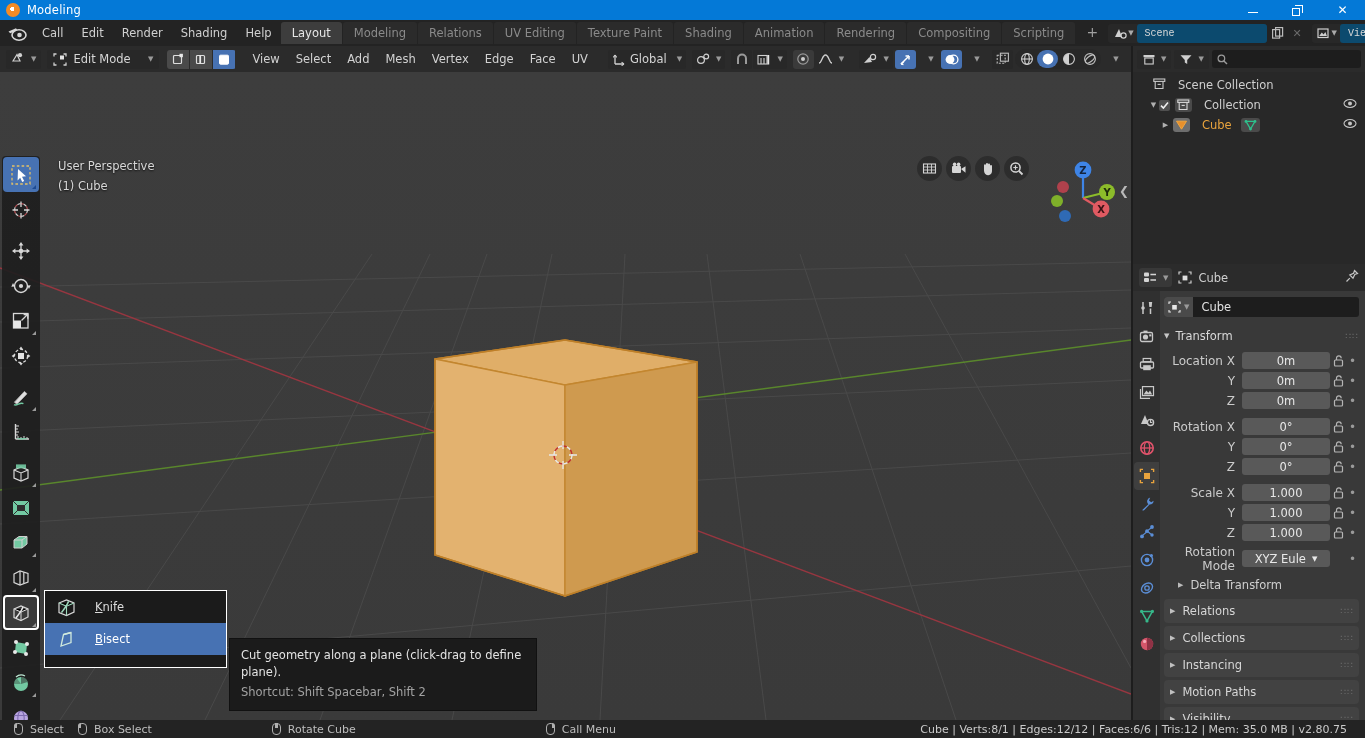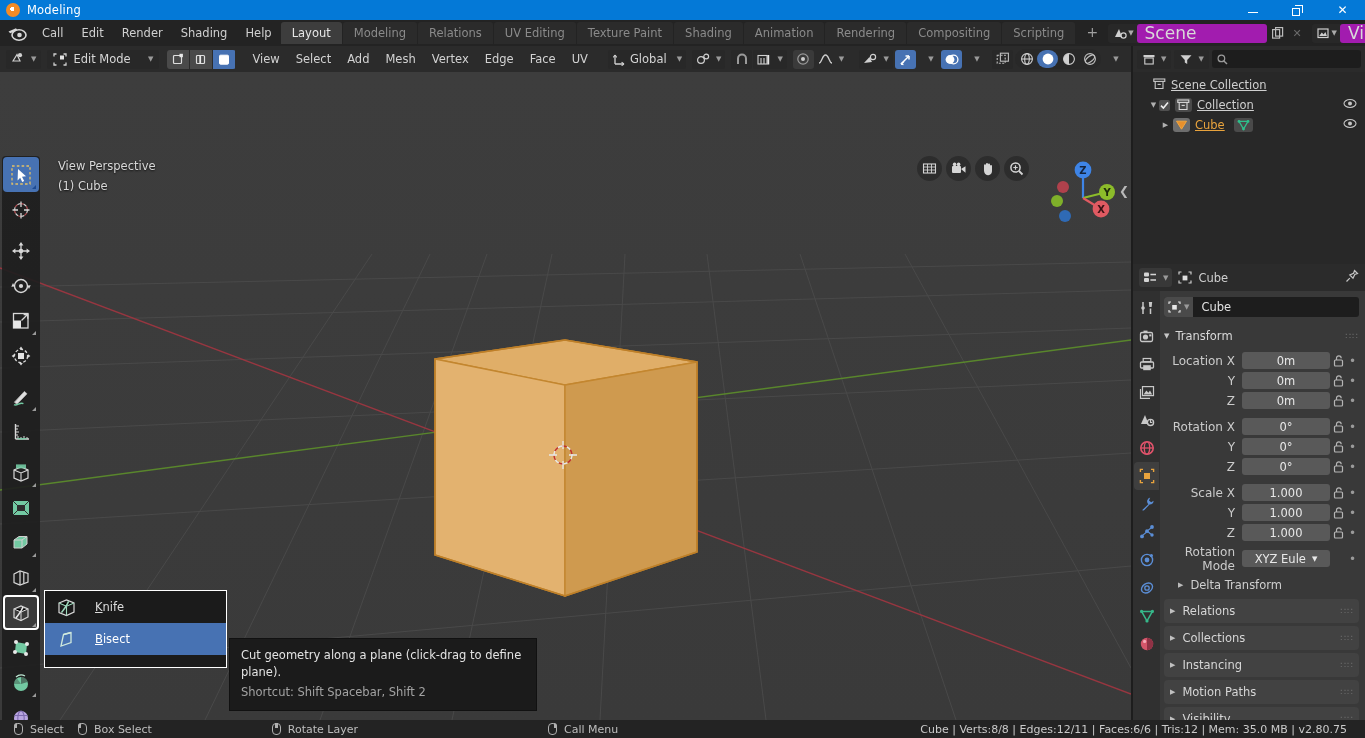"Scene" .idblock .ib-name { background: #a21caf -> #0c4a6e; font-family: none -> Liberation Mono, monospace; font-size: 17px -> 10px }
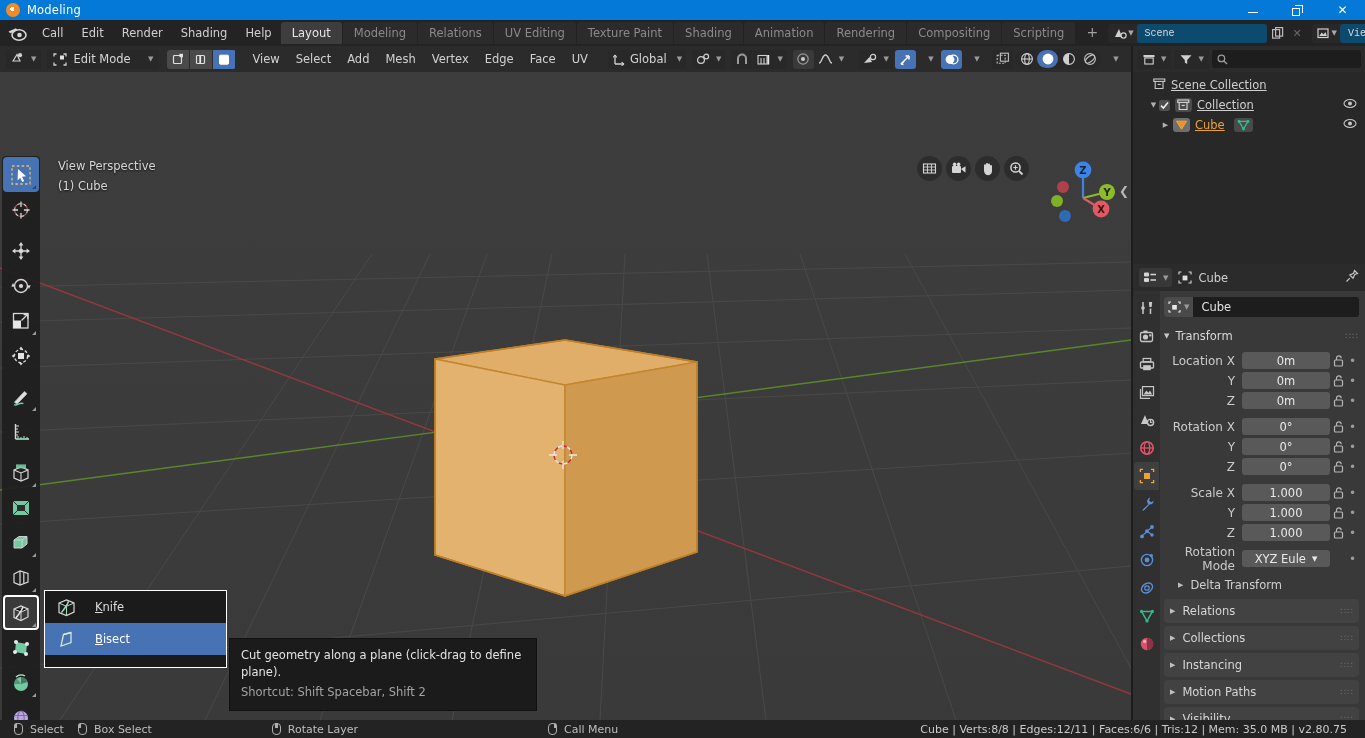"Scene Collection" .out-name { margin-left: 5px -> 12px; text-decoration: underline -> none }
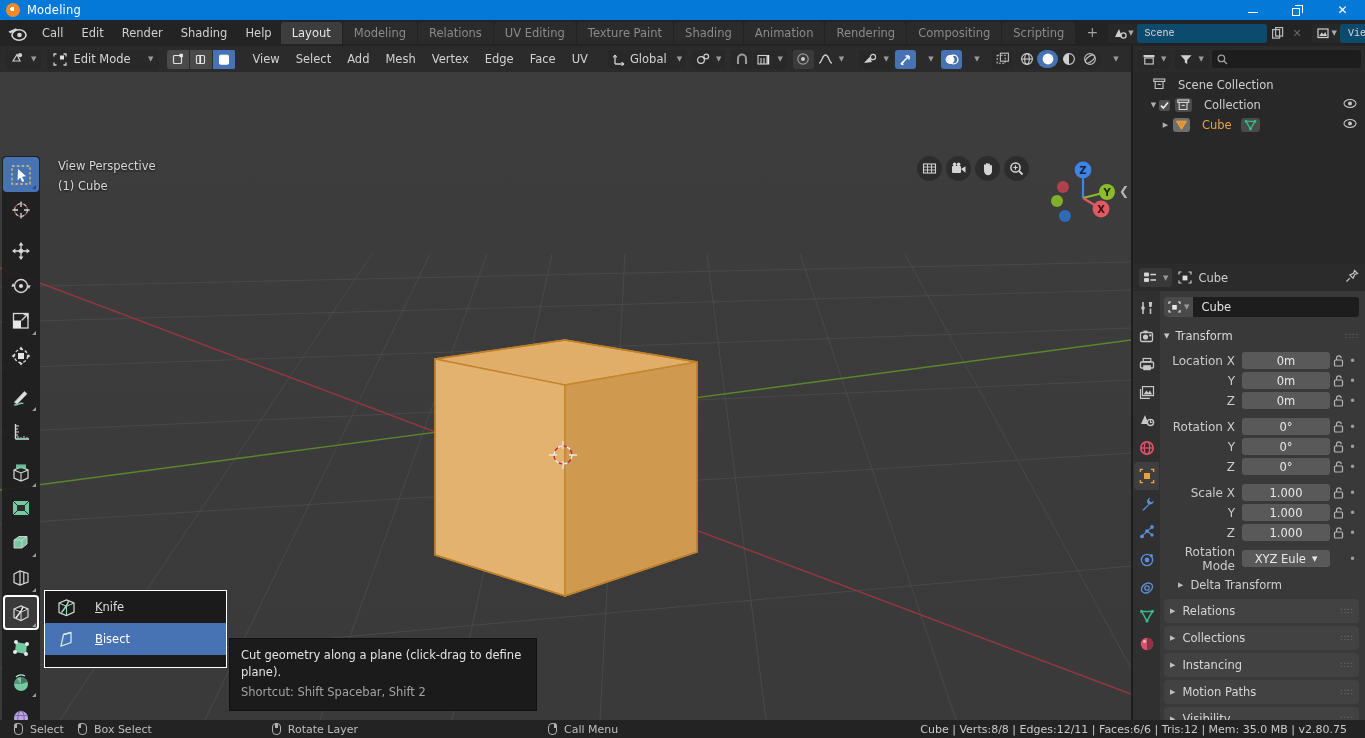"View Perspective" div { text: View -> User }
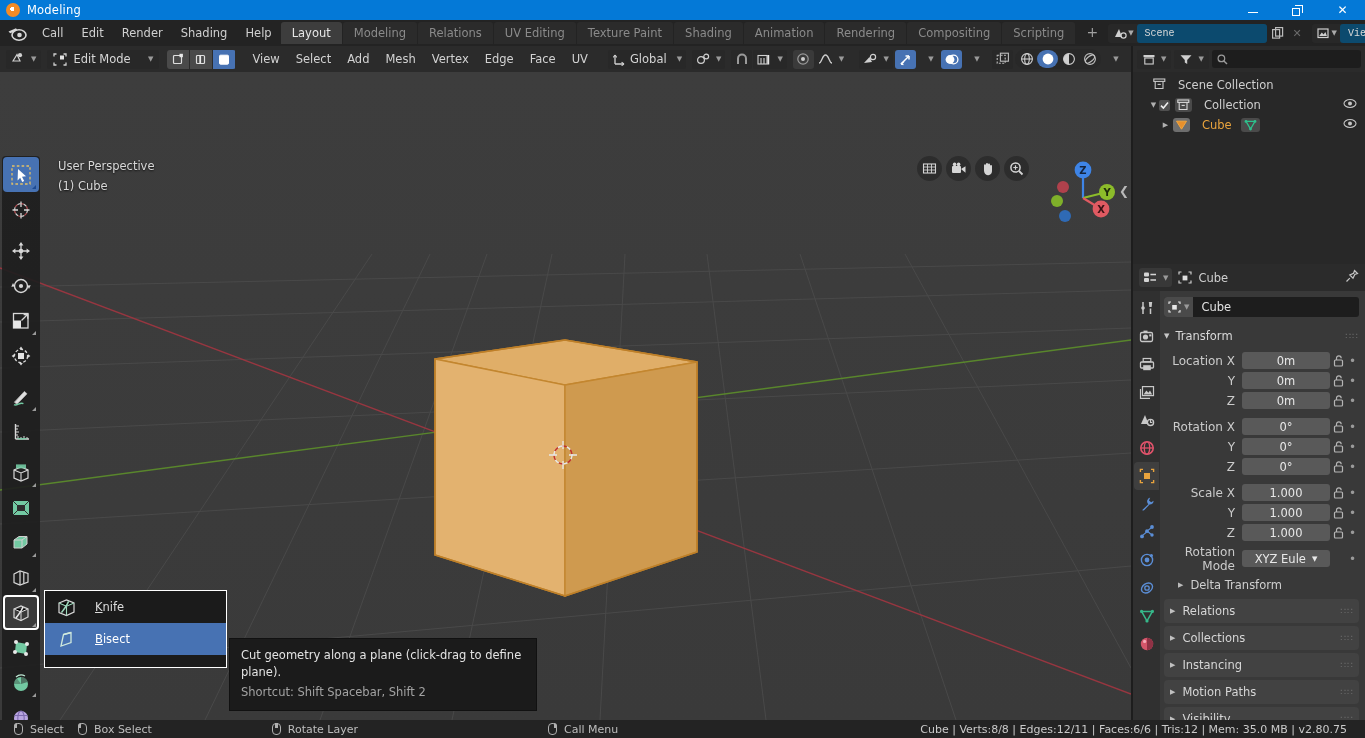"Rotate Layer" span { text: Layer -> Cube }
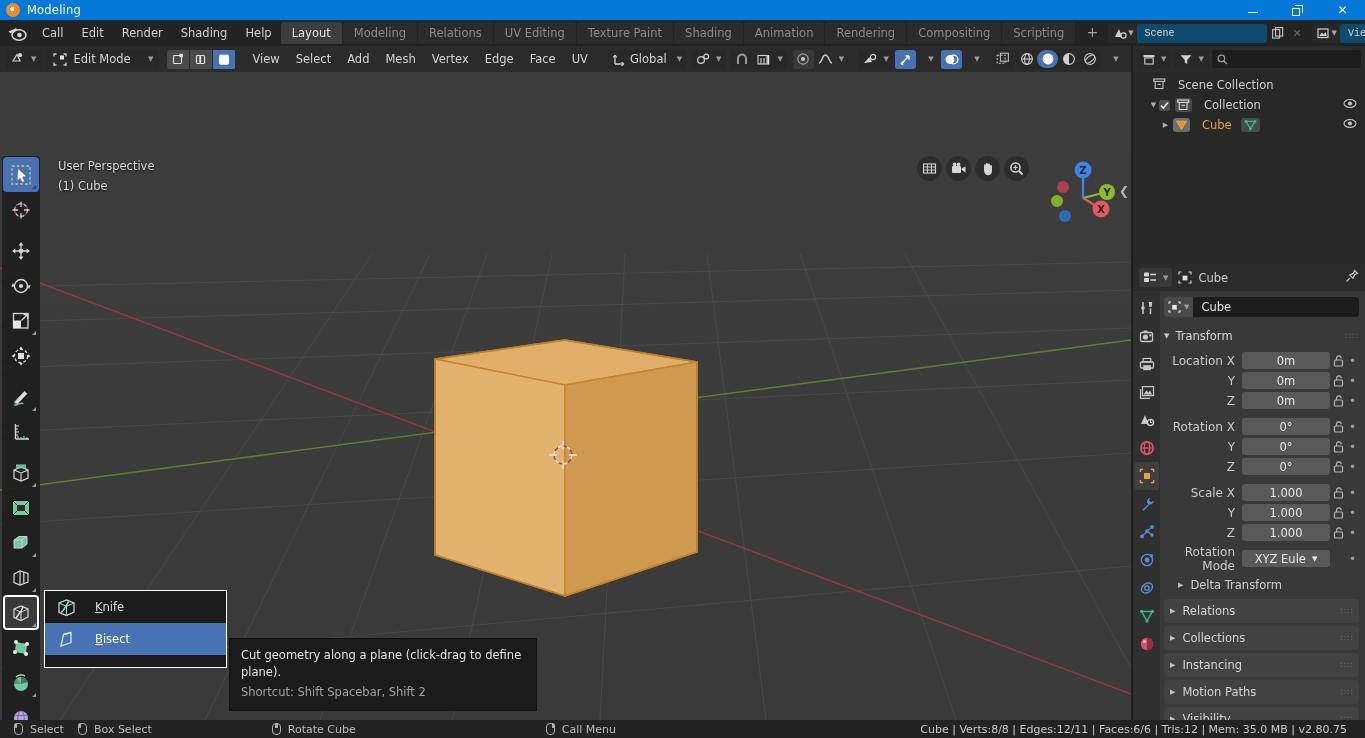"Cube | Verts:8/8 | Edges:12/11" div.sb-right { text: Verts:8/8 | Edges:12/11 -> Verts:8/1 | Edges:12/12 }
